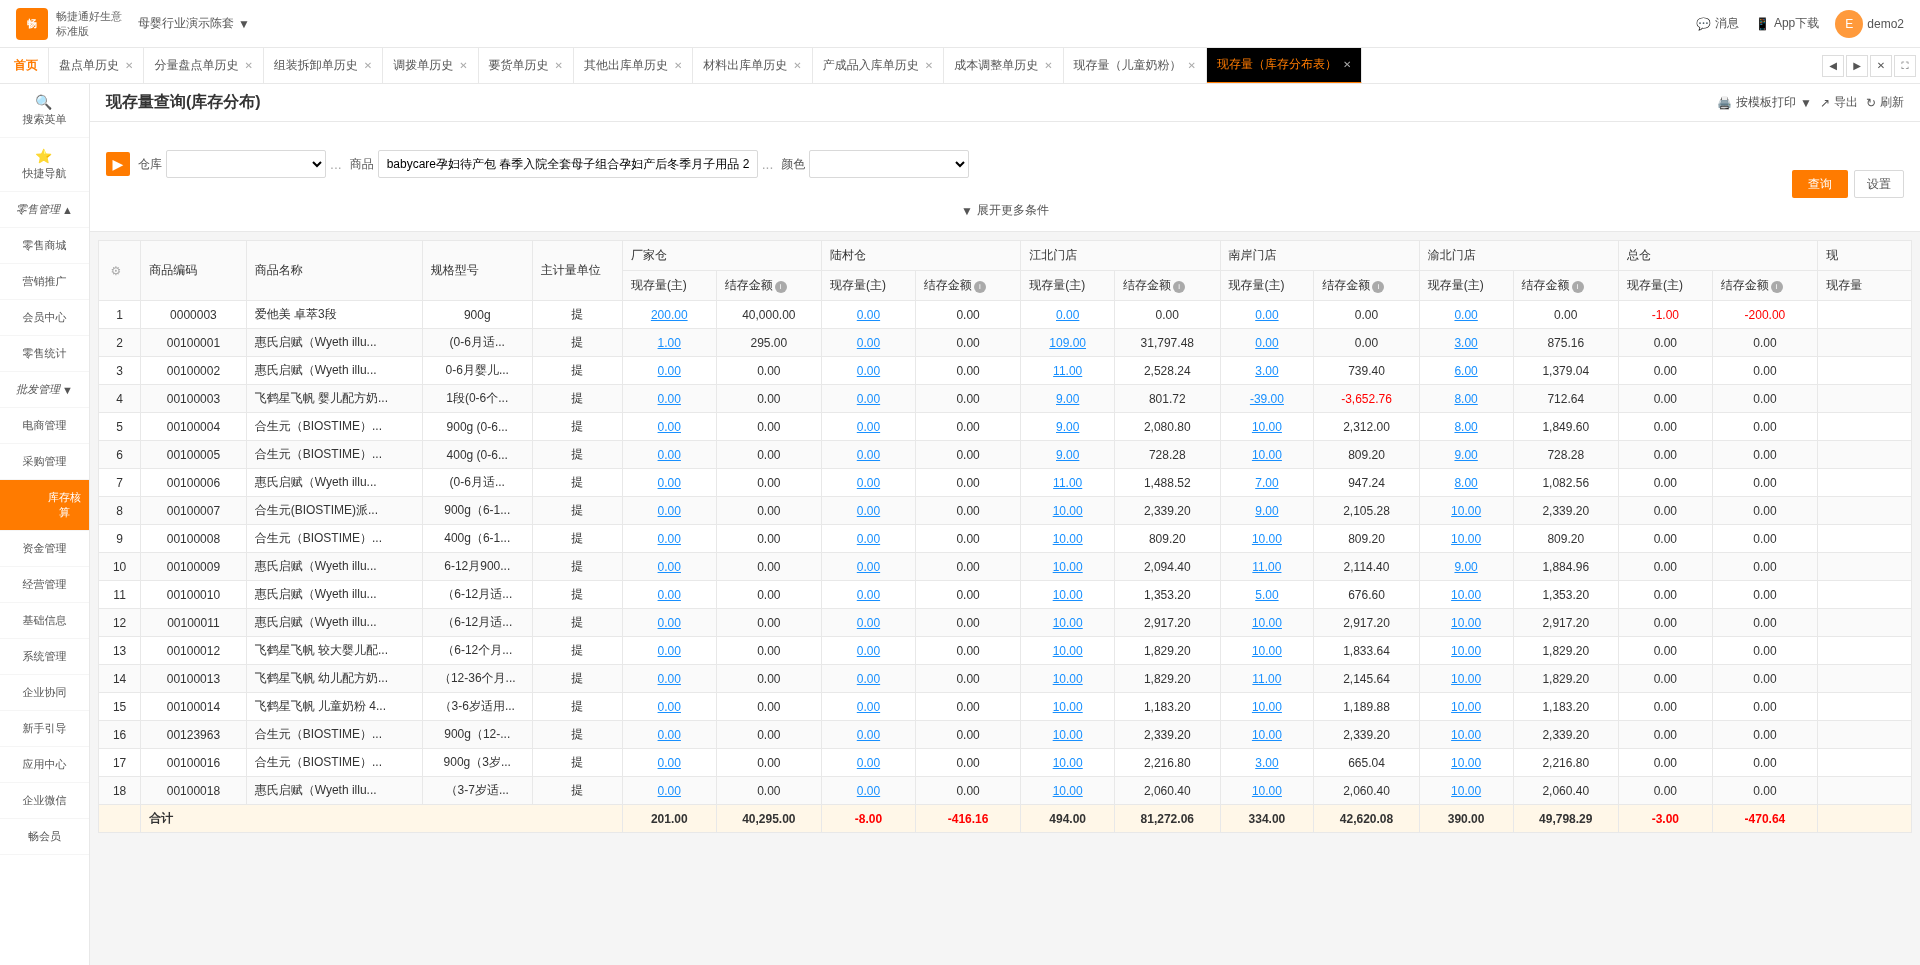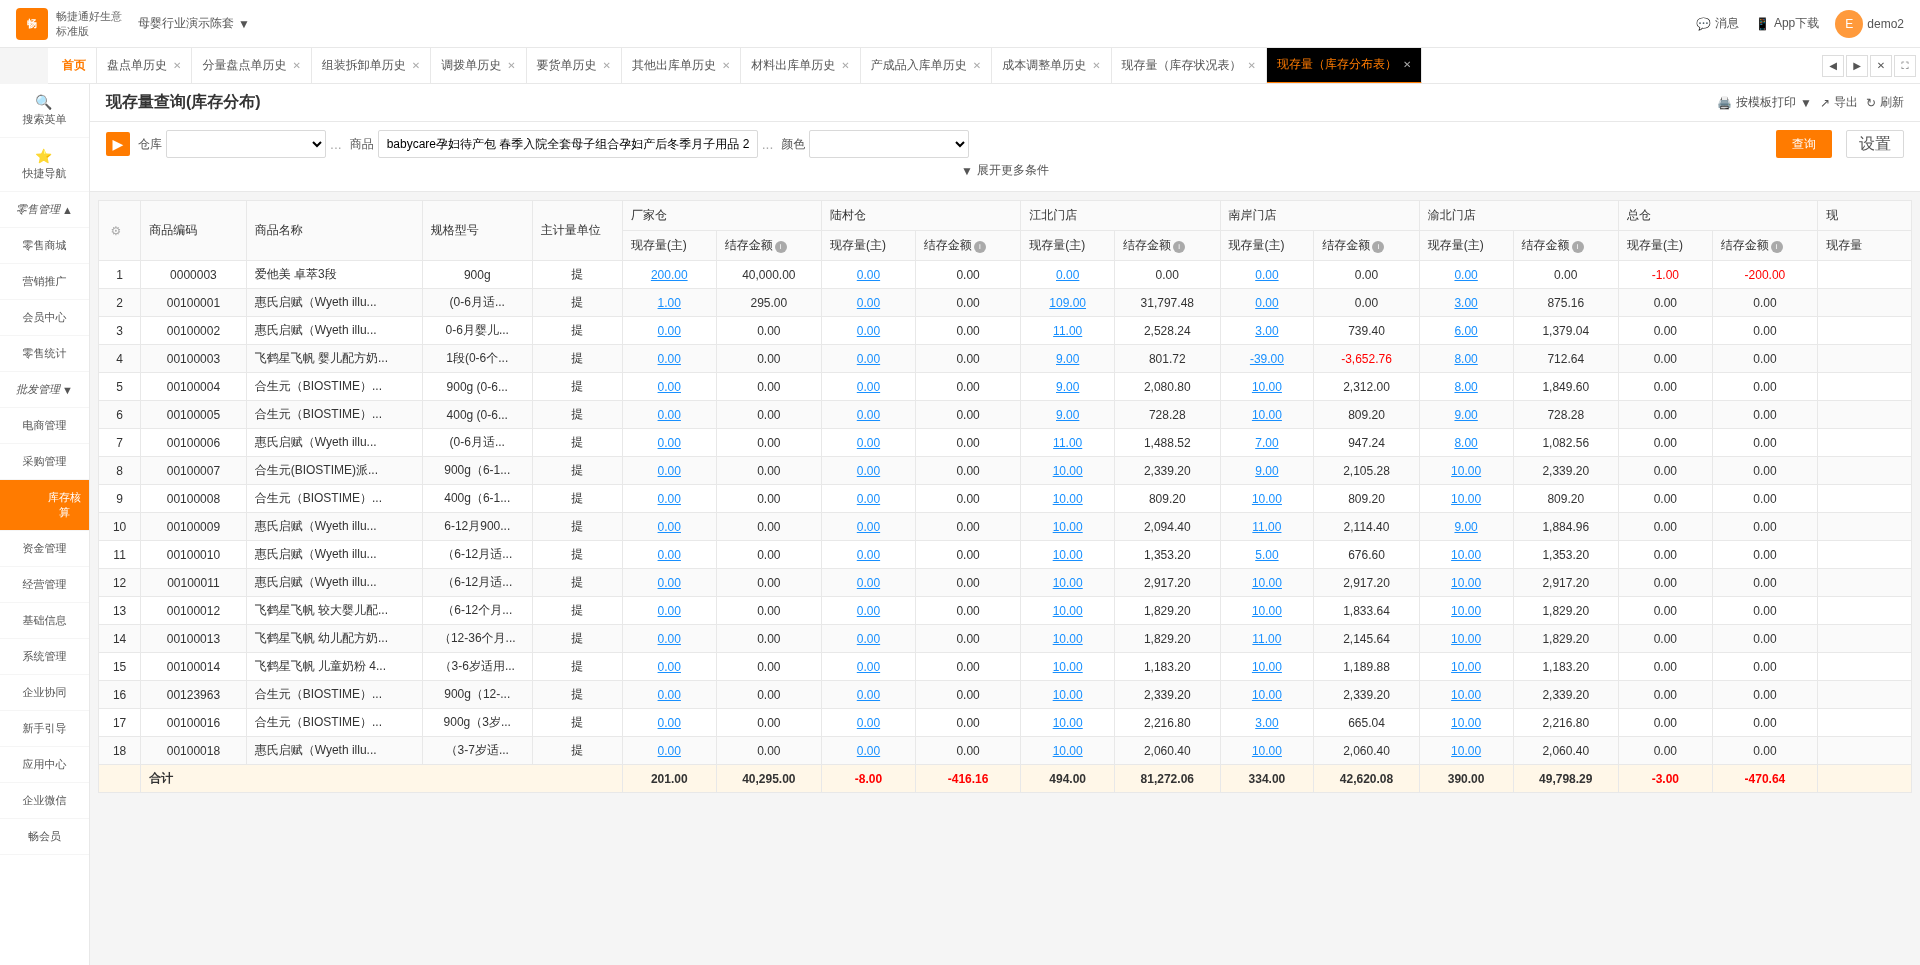"首页" .tab-bar { margin-left: 48px -> none }
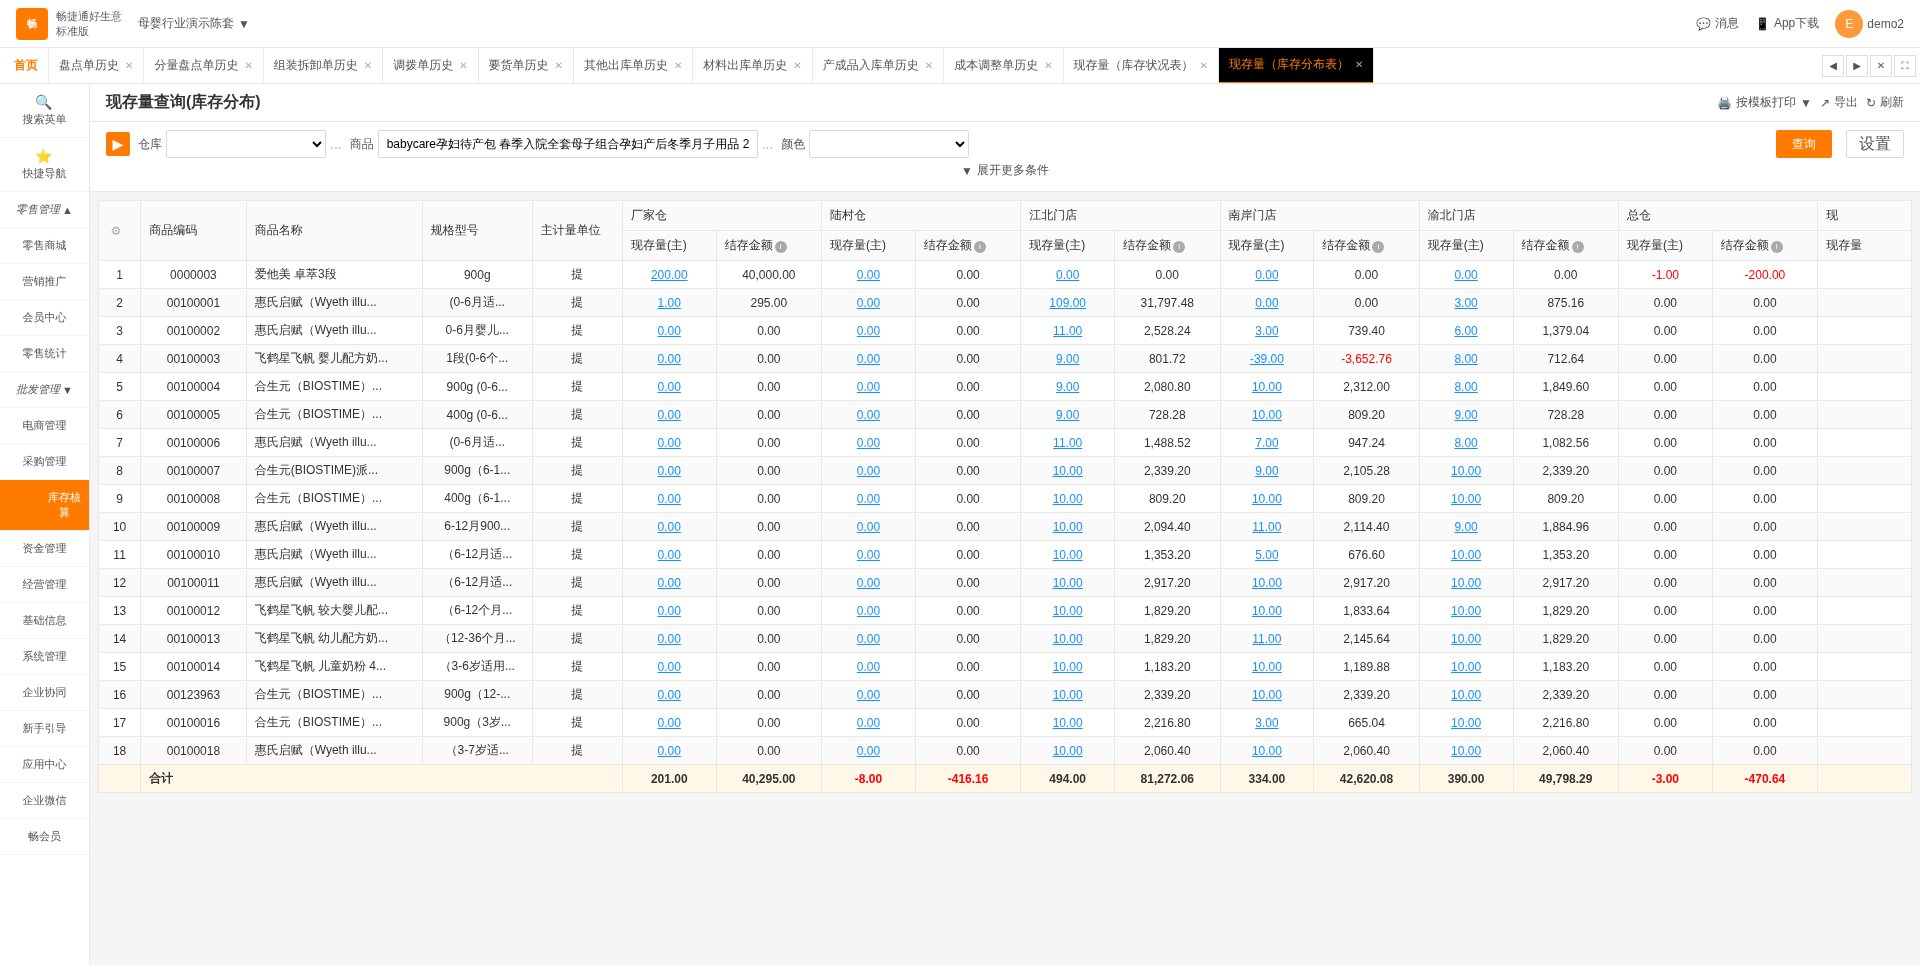"现存量（库存状况表）" span { text: 库存状况表 -> 儿童奶粉 }
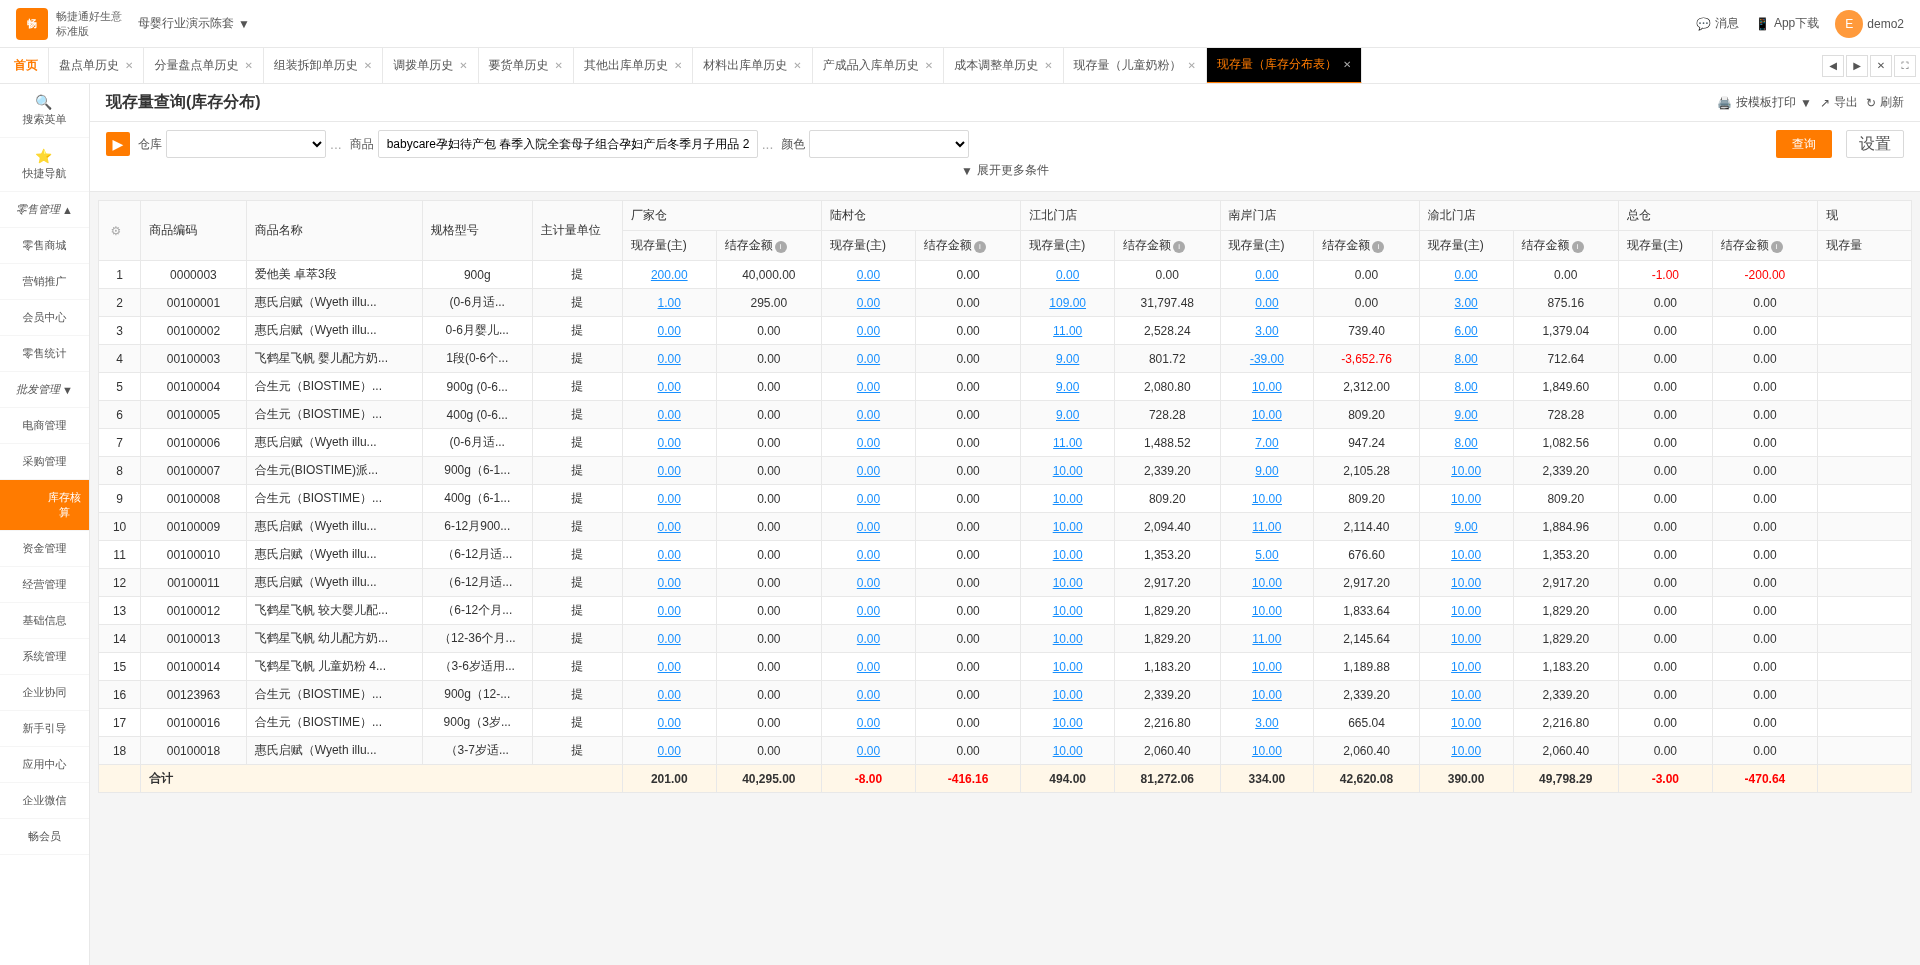"查询" div { gap: 14px -> 6px; margin-top: none -> 40px }
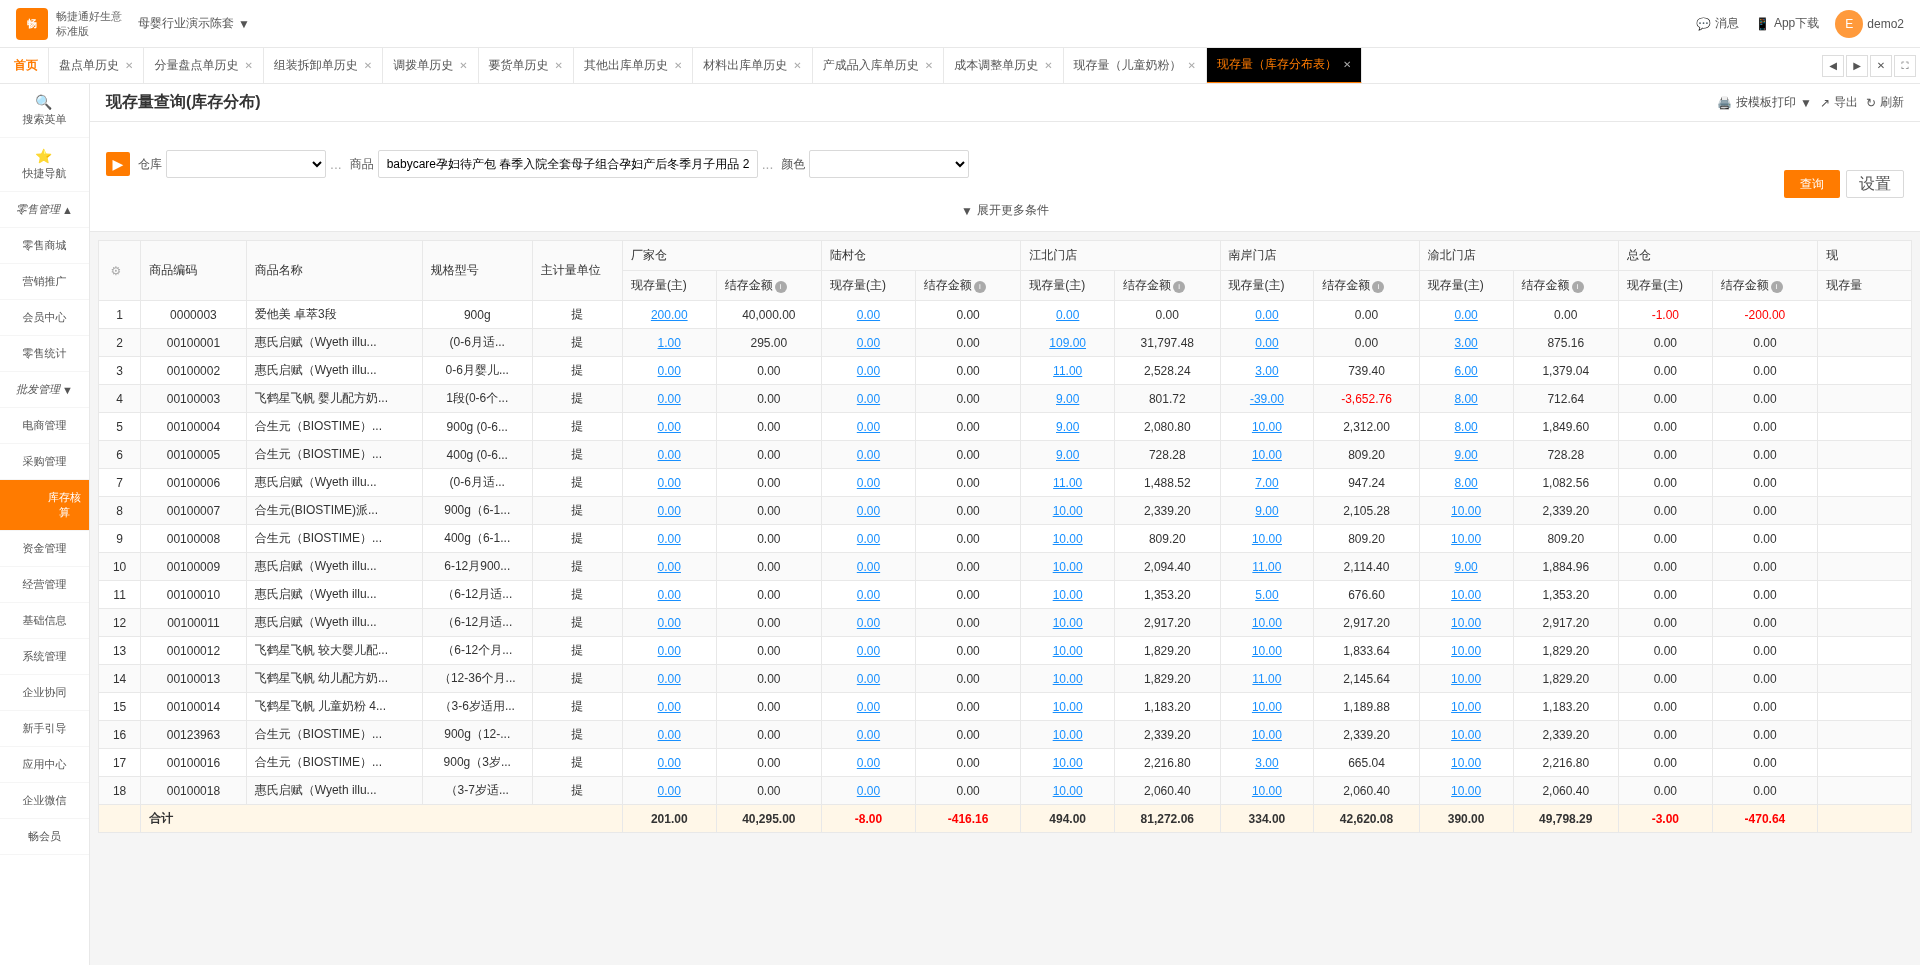"设置" .btn-set { font-size: 16px -> 12px }
